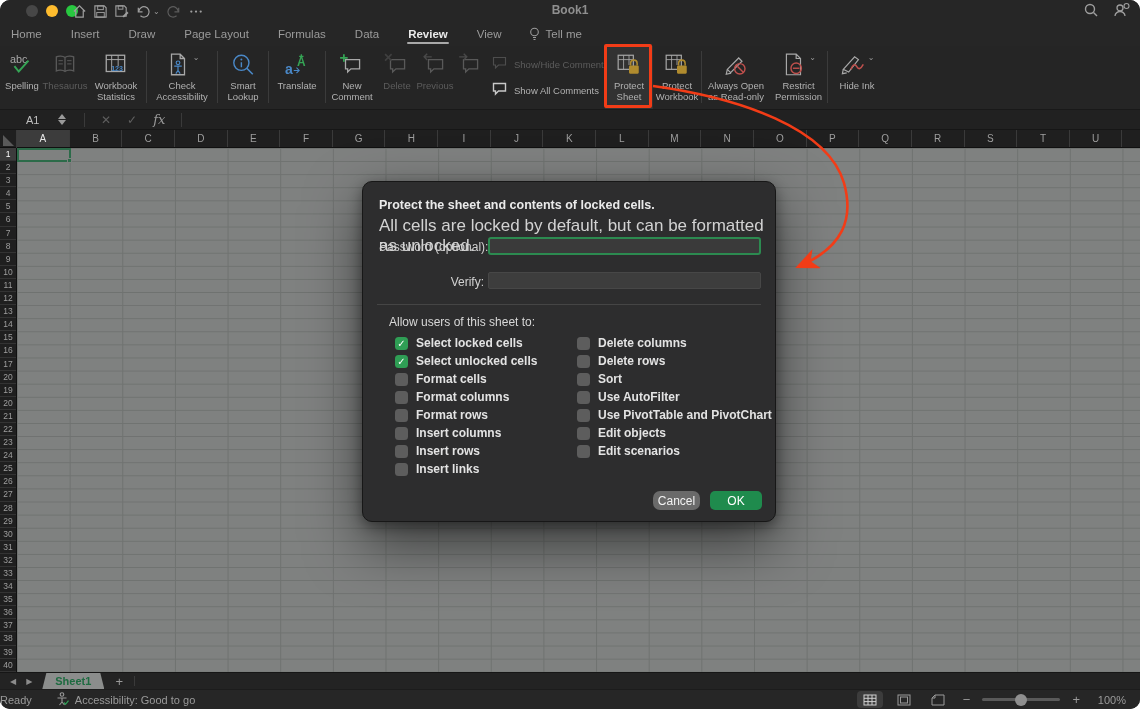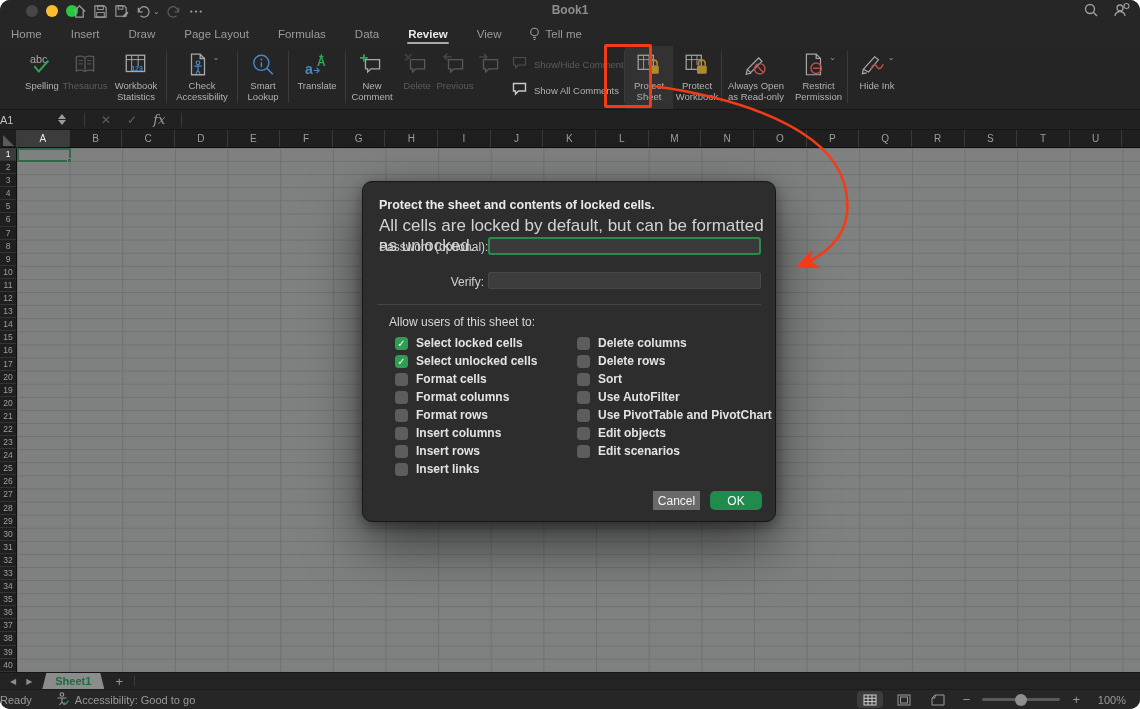"abc" .ribbon { padding-left: 20px -> none }
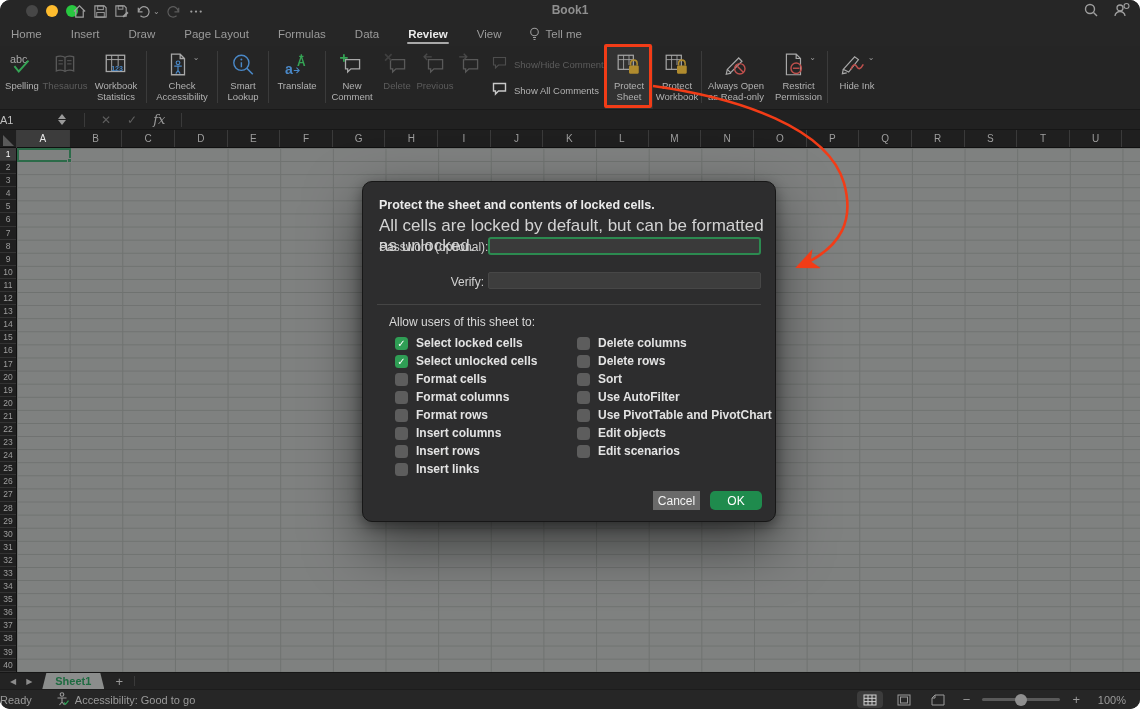"A1" .namebox { padding-left: 0 -> 26px }
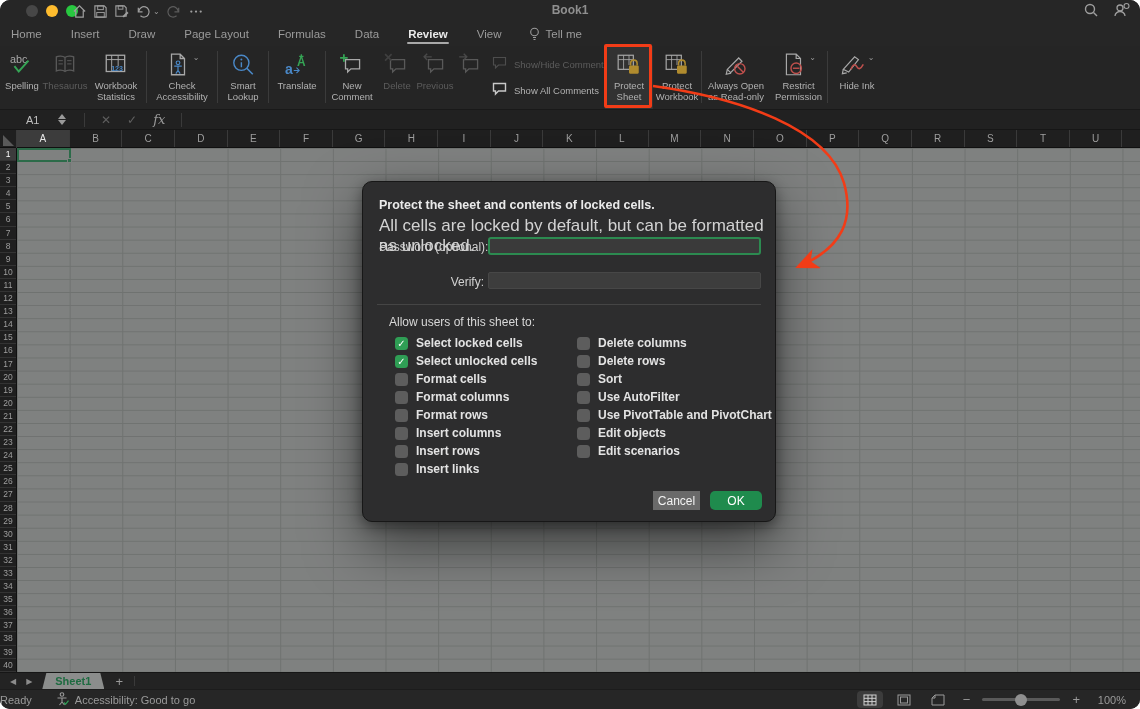"Cancel" .dlg-cancel { border-radius: 0 -> 7px }
